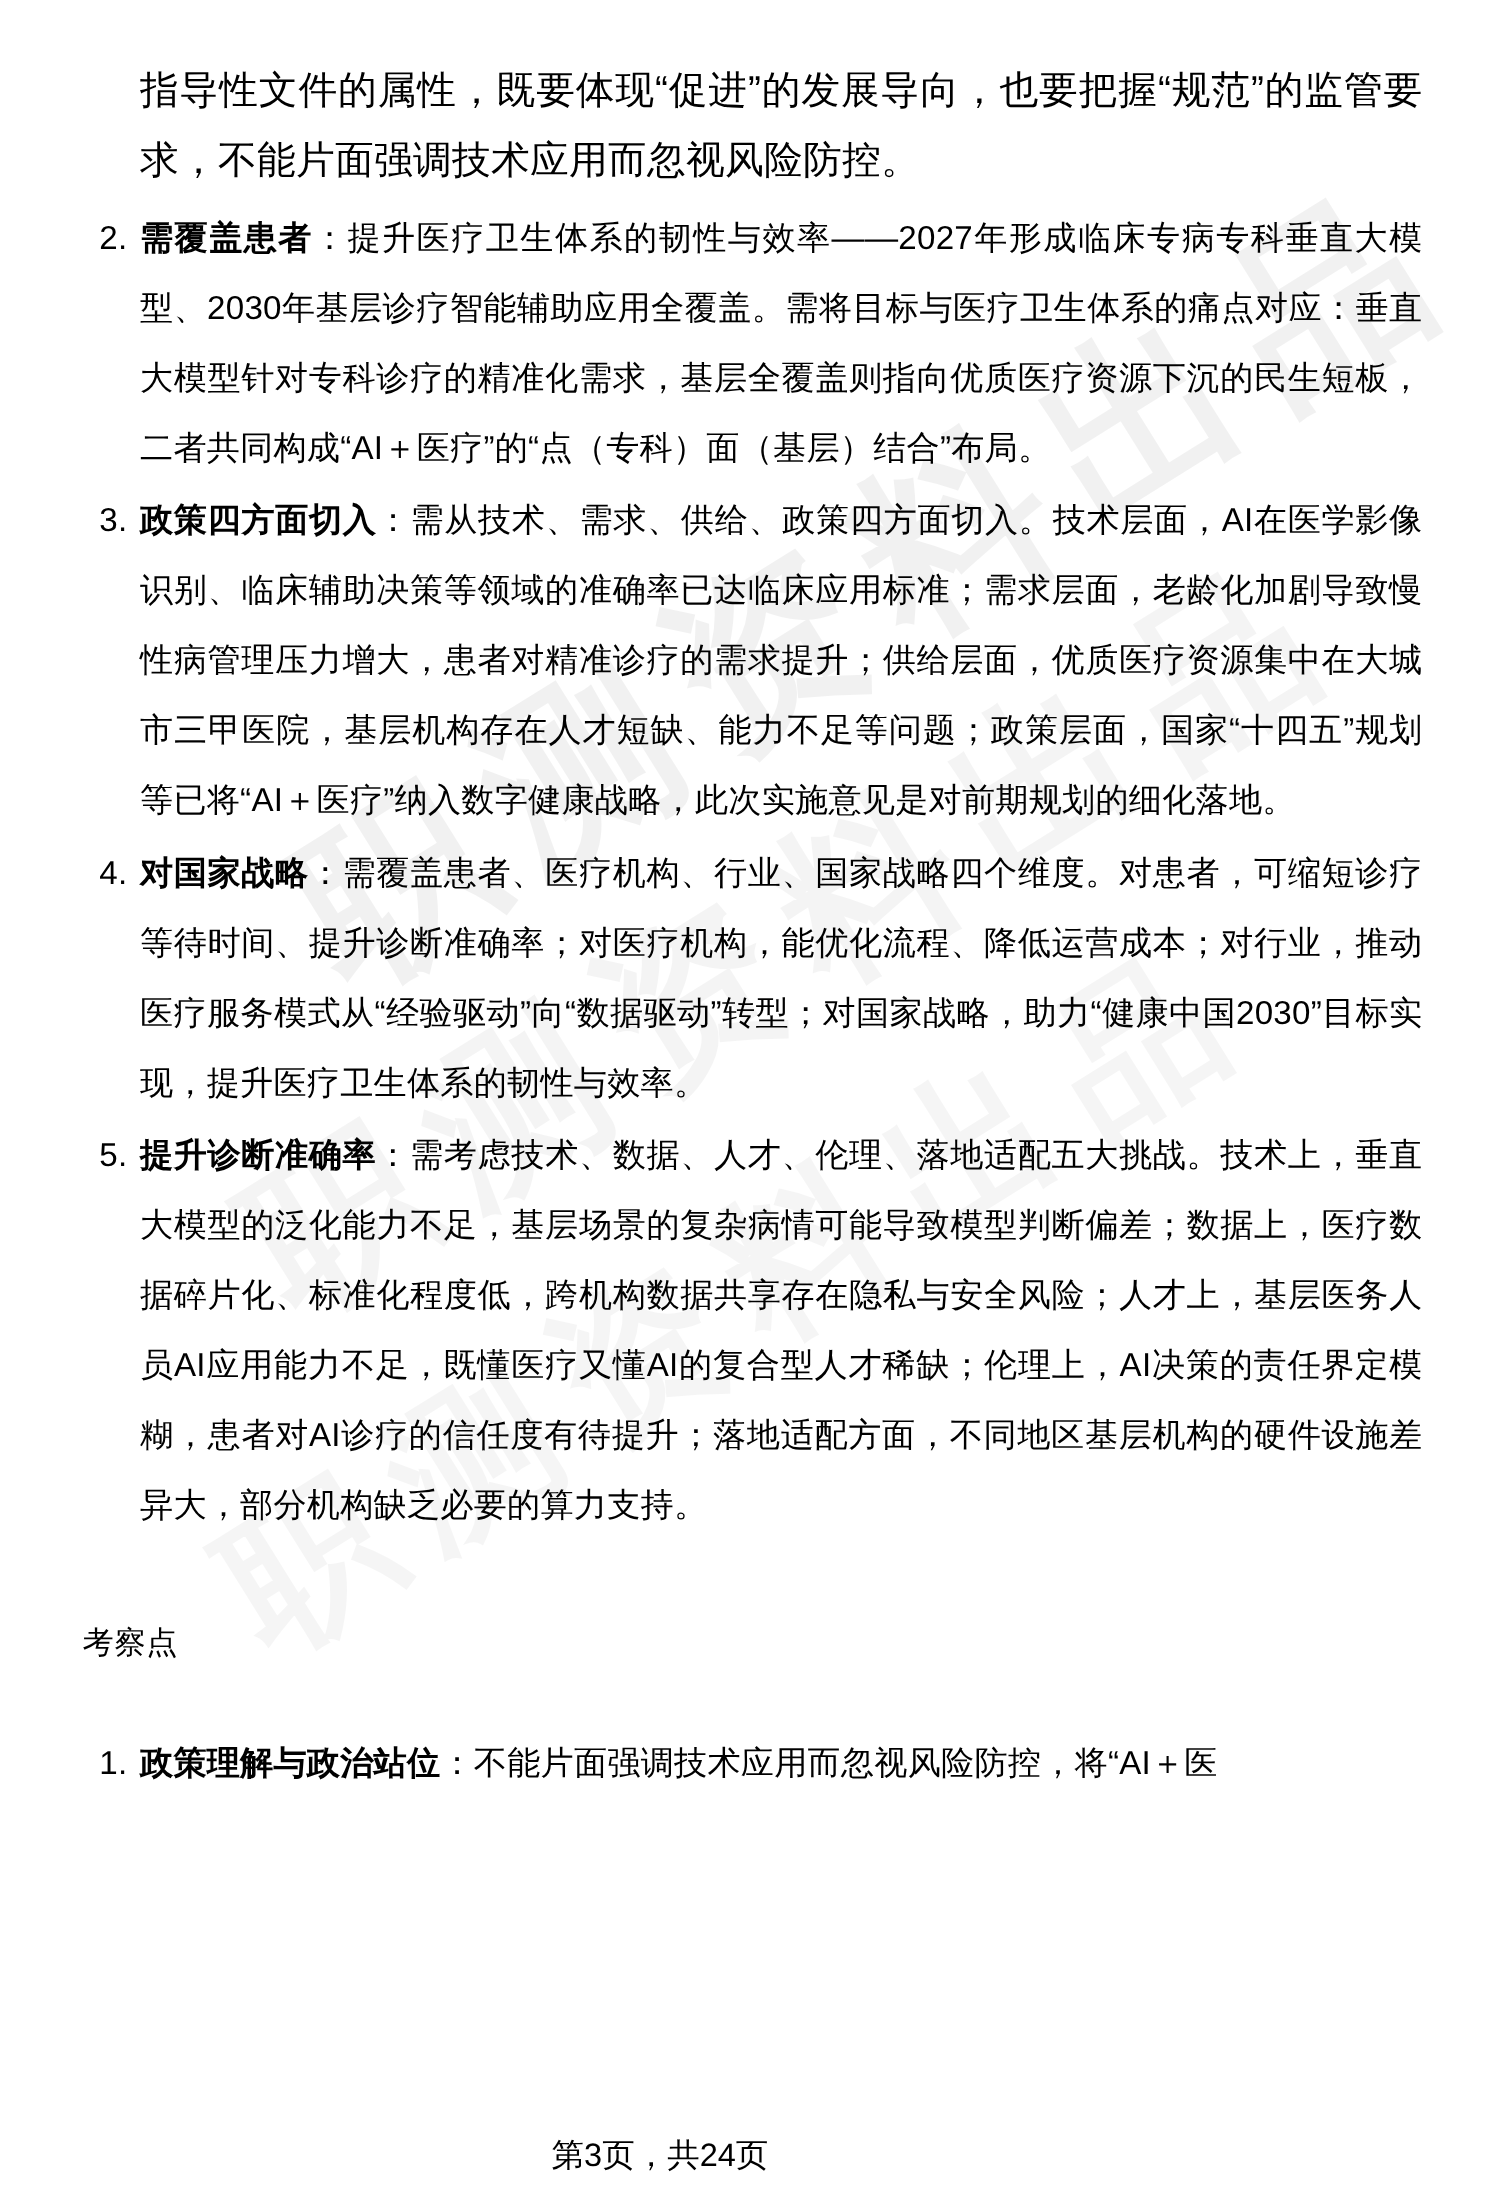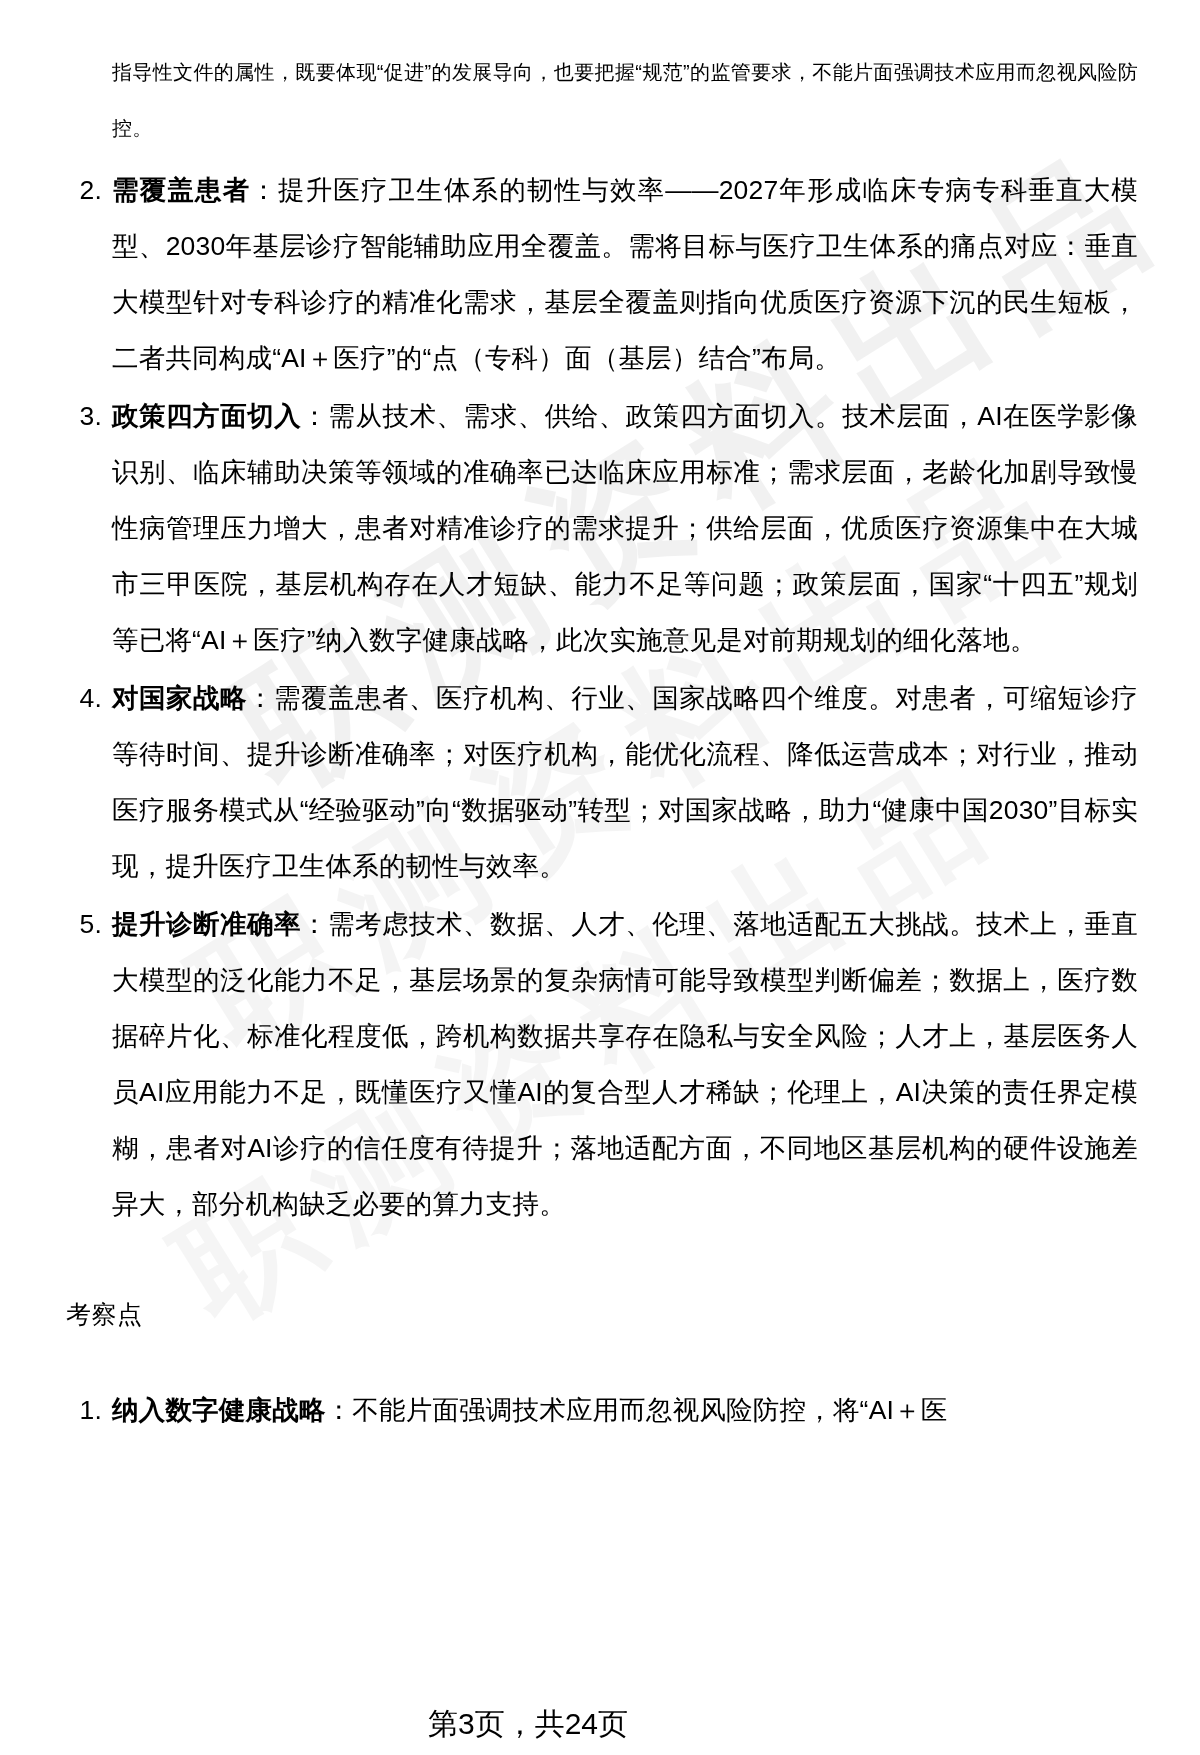"指导性文件的属性，既要体现“促进”的发展导向，也要把握“规范”的监管要求，不能片" .para-cont { font-size: 20px -> 31px }
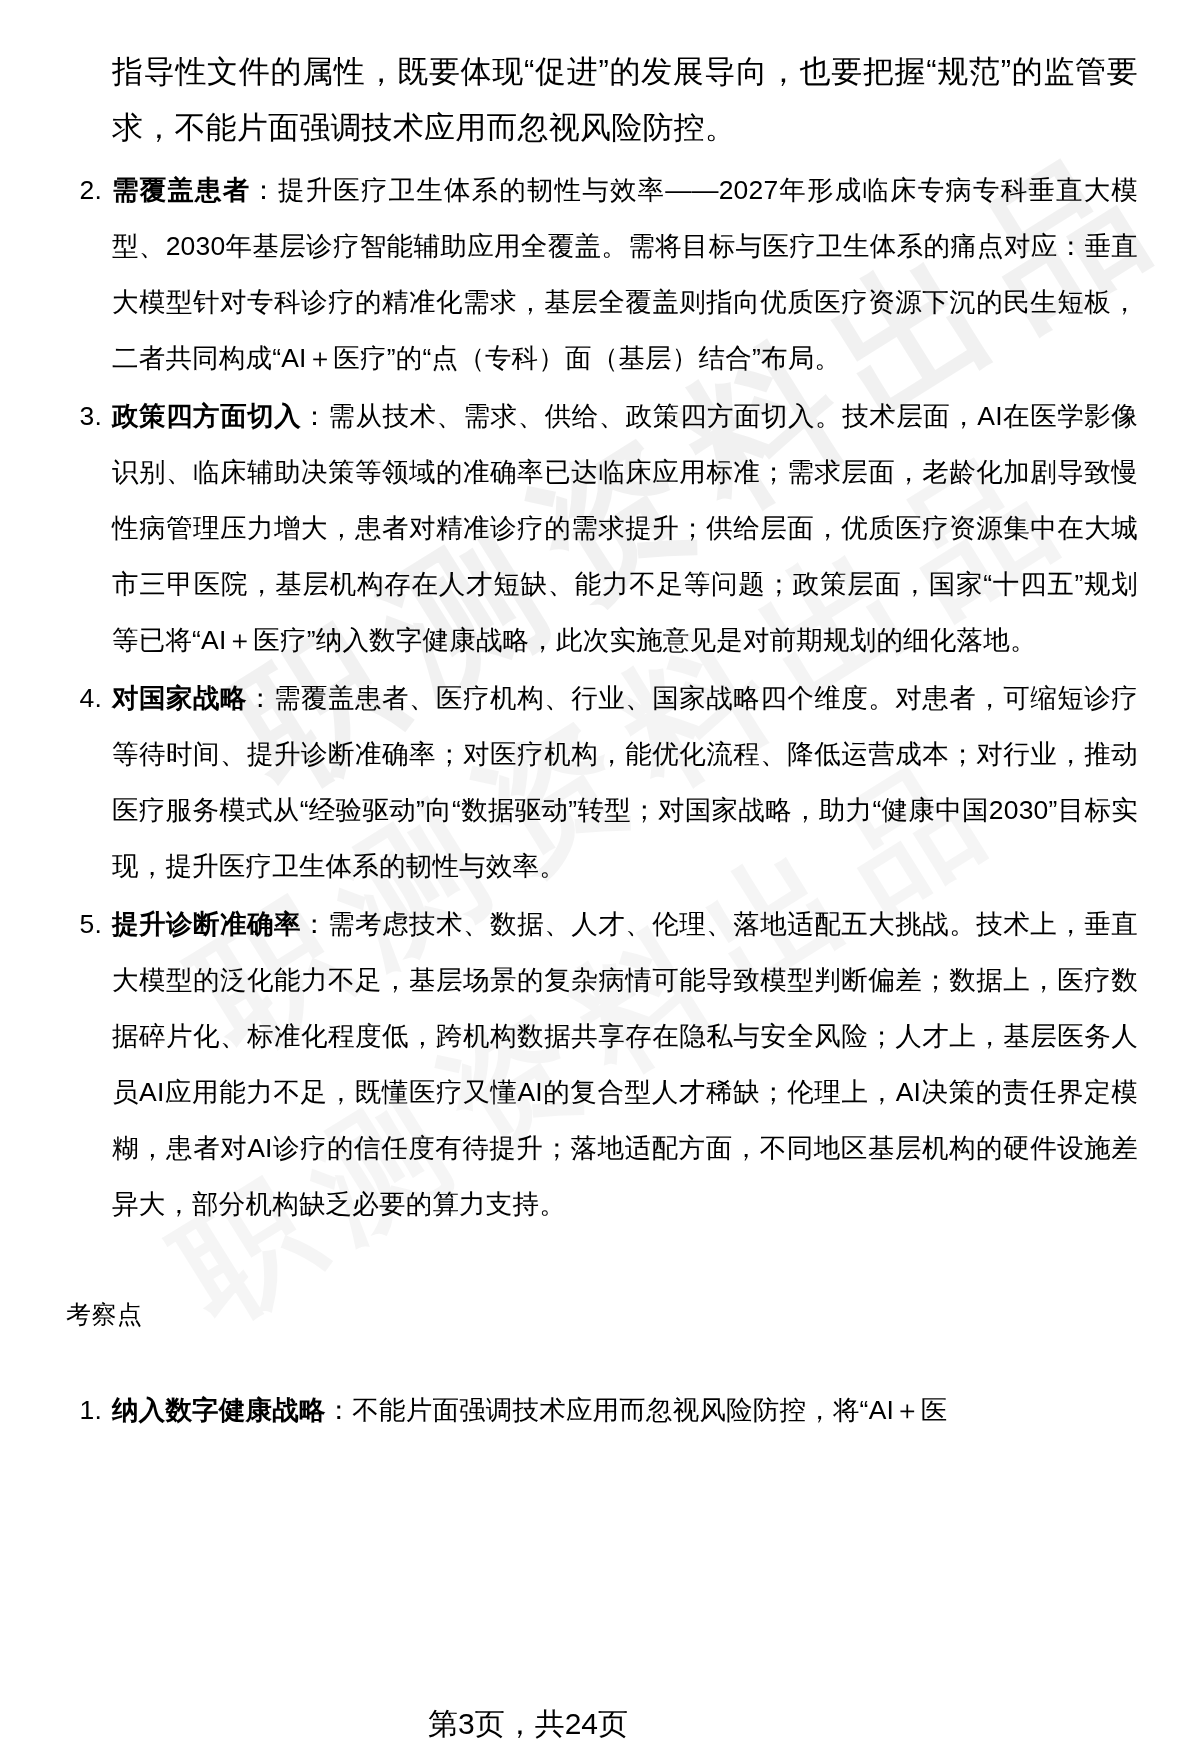"纳入数字健康战略" span.lead { text: 纳入数字健康战略 -> 政策理解与政治站位 }
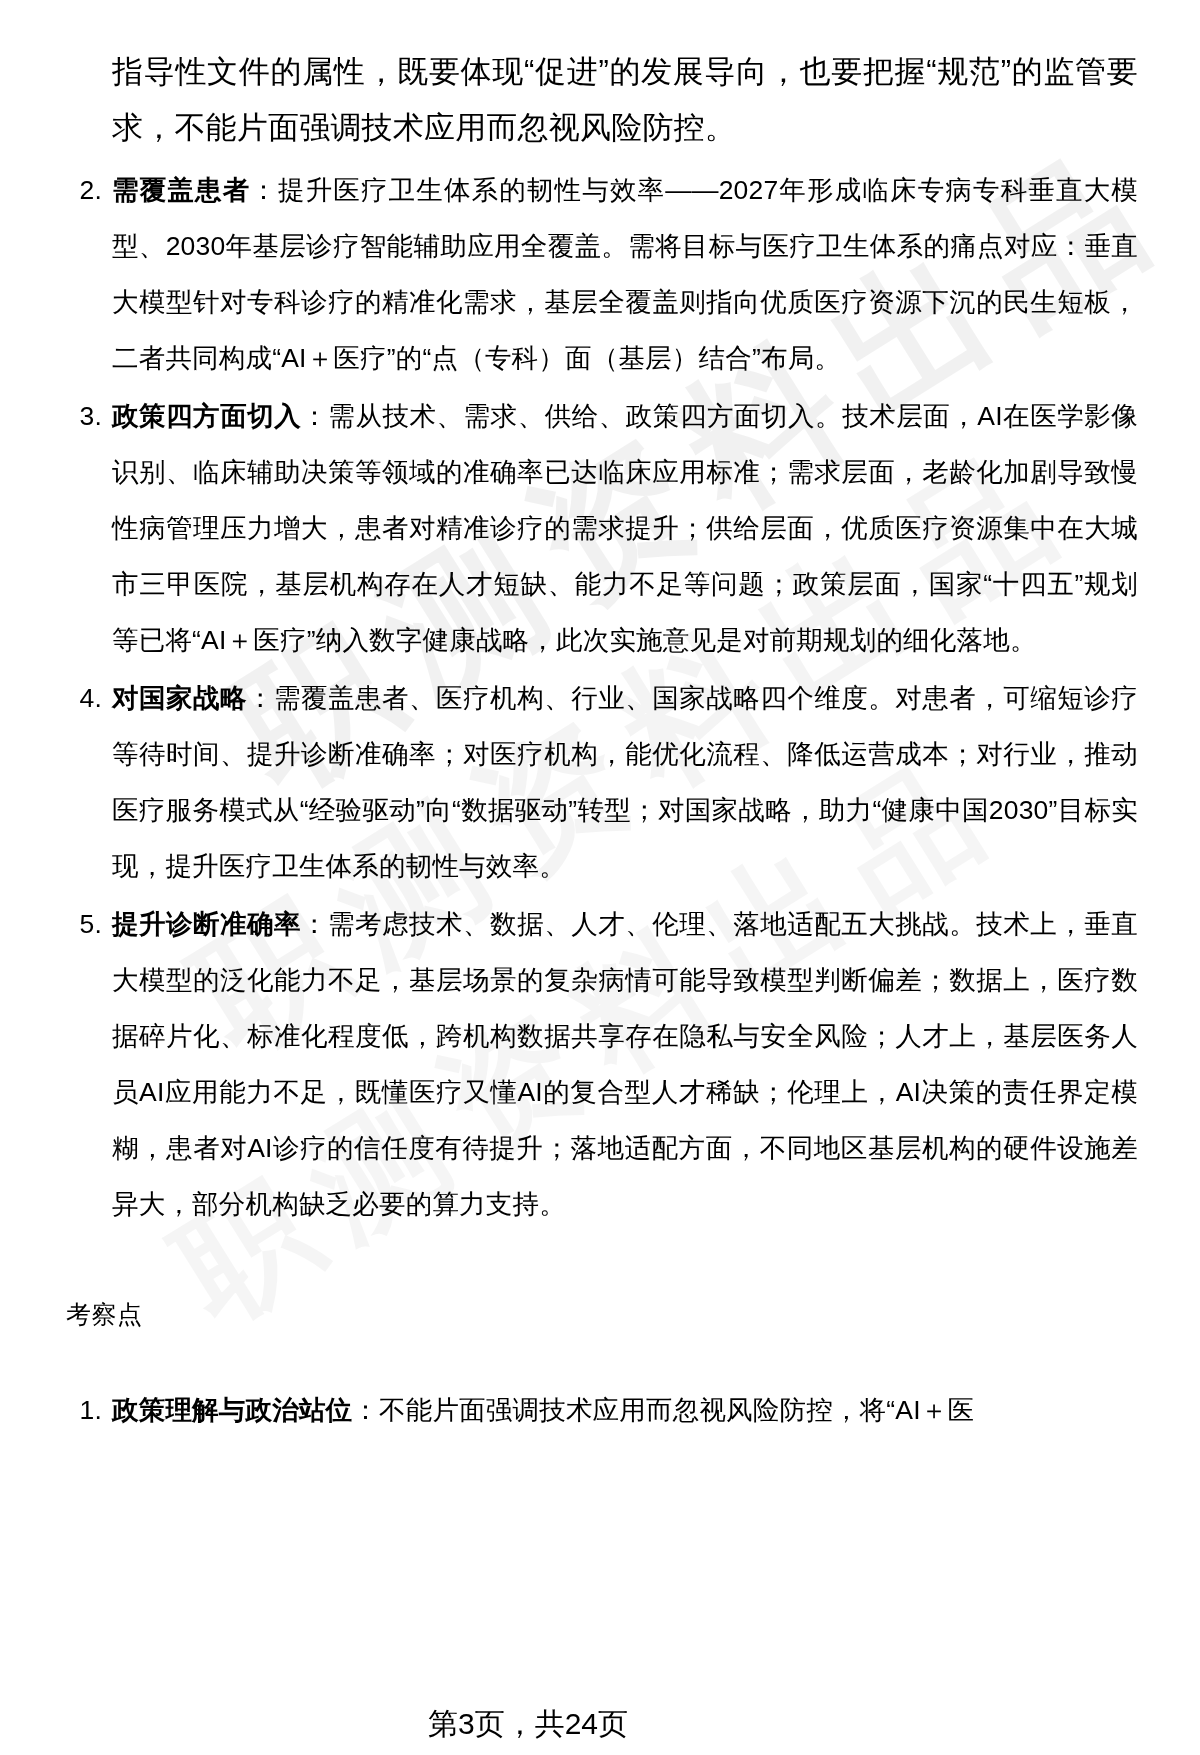"第3页，共24页" .footer { font-size: 30px -> 26px }
